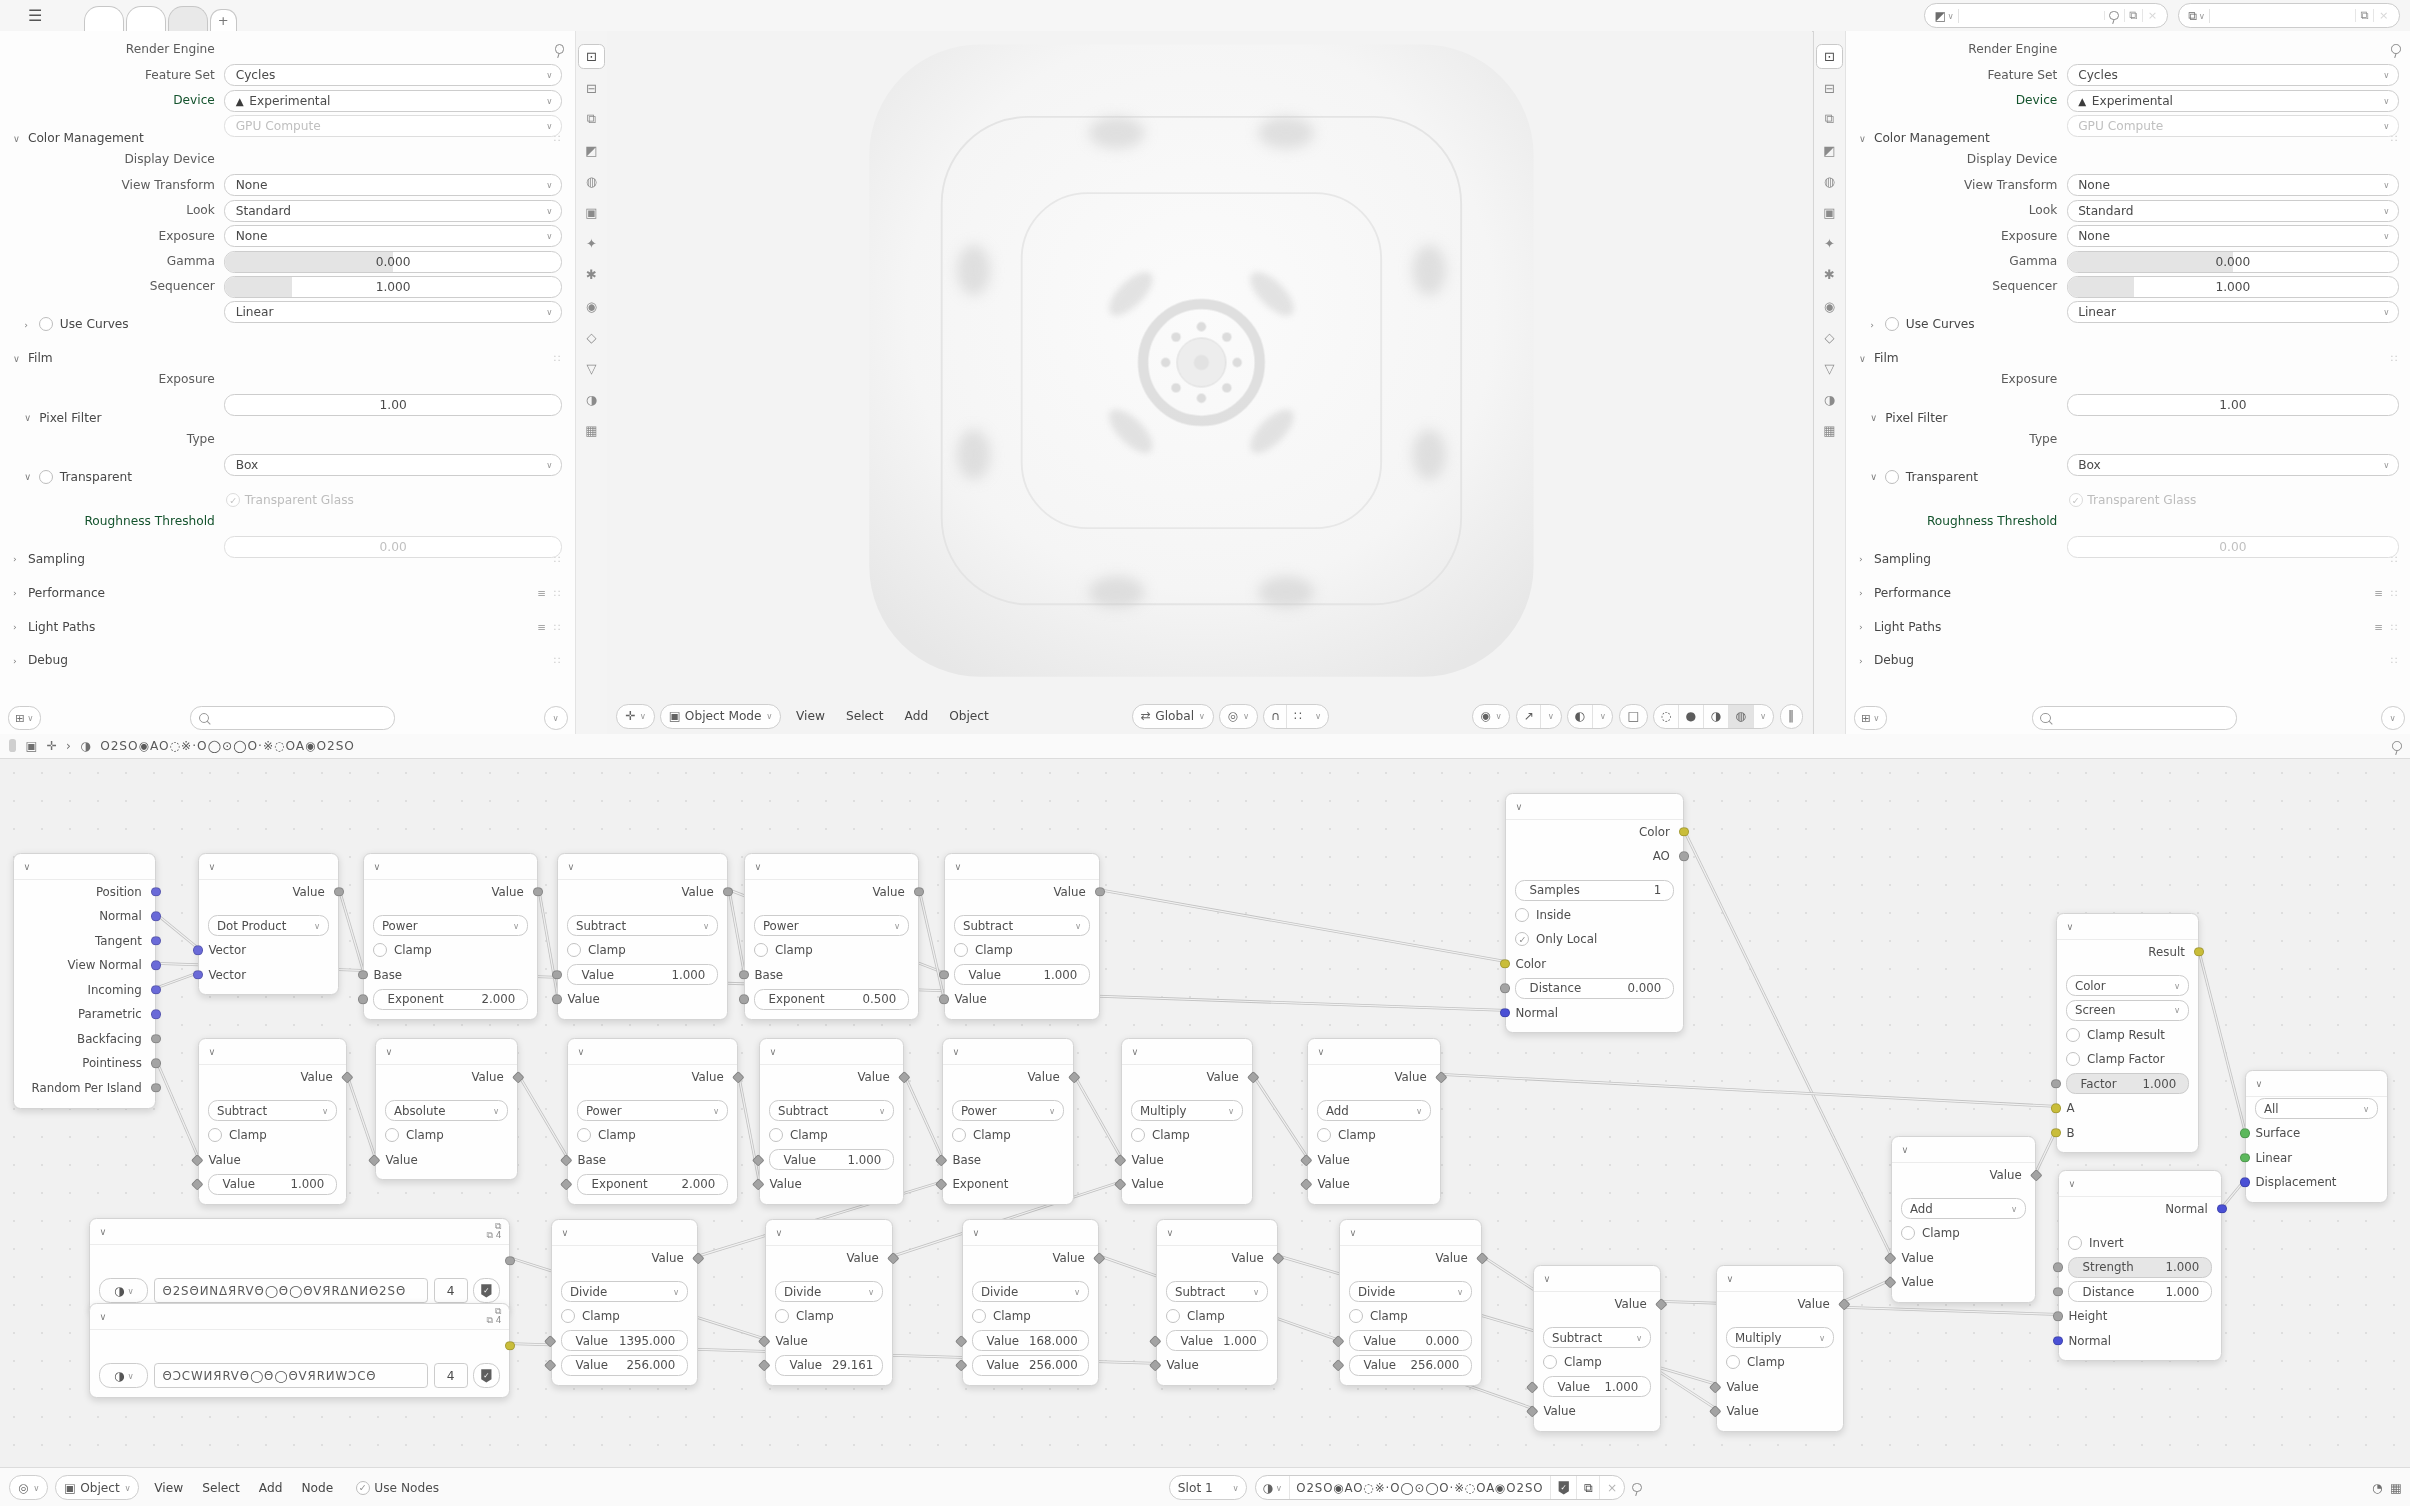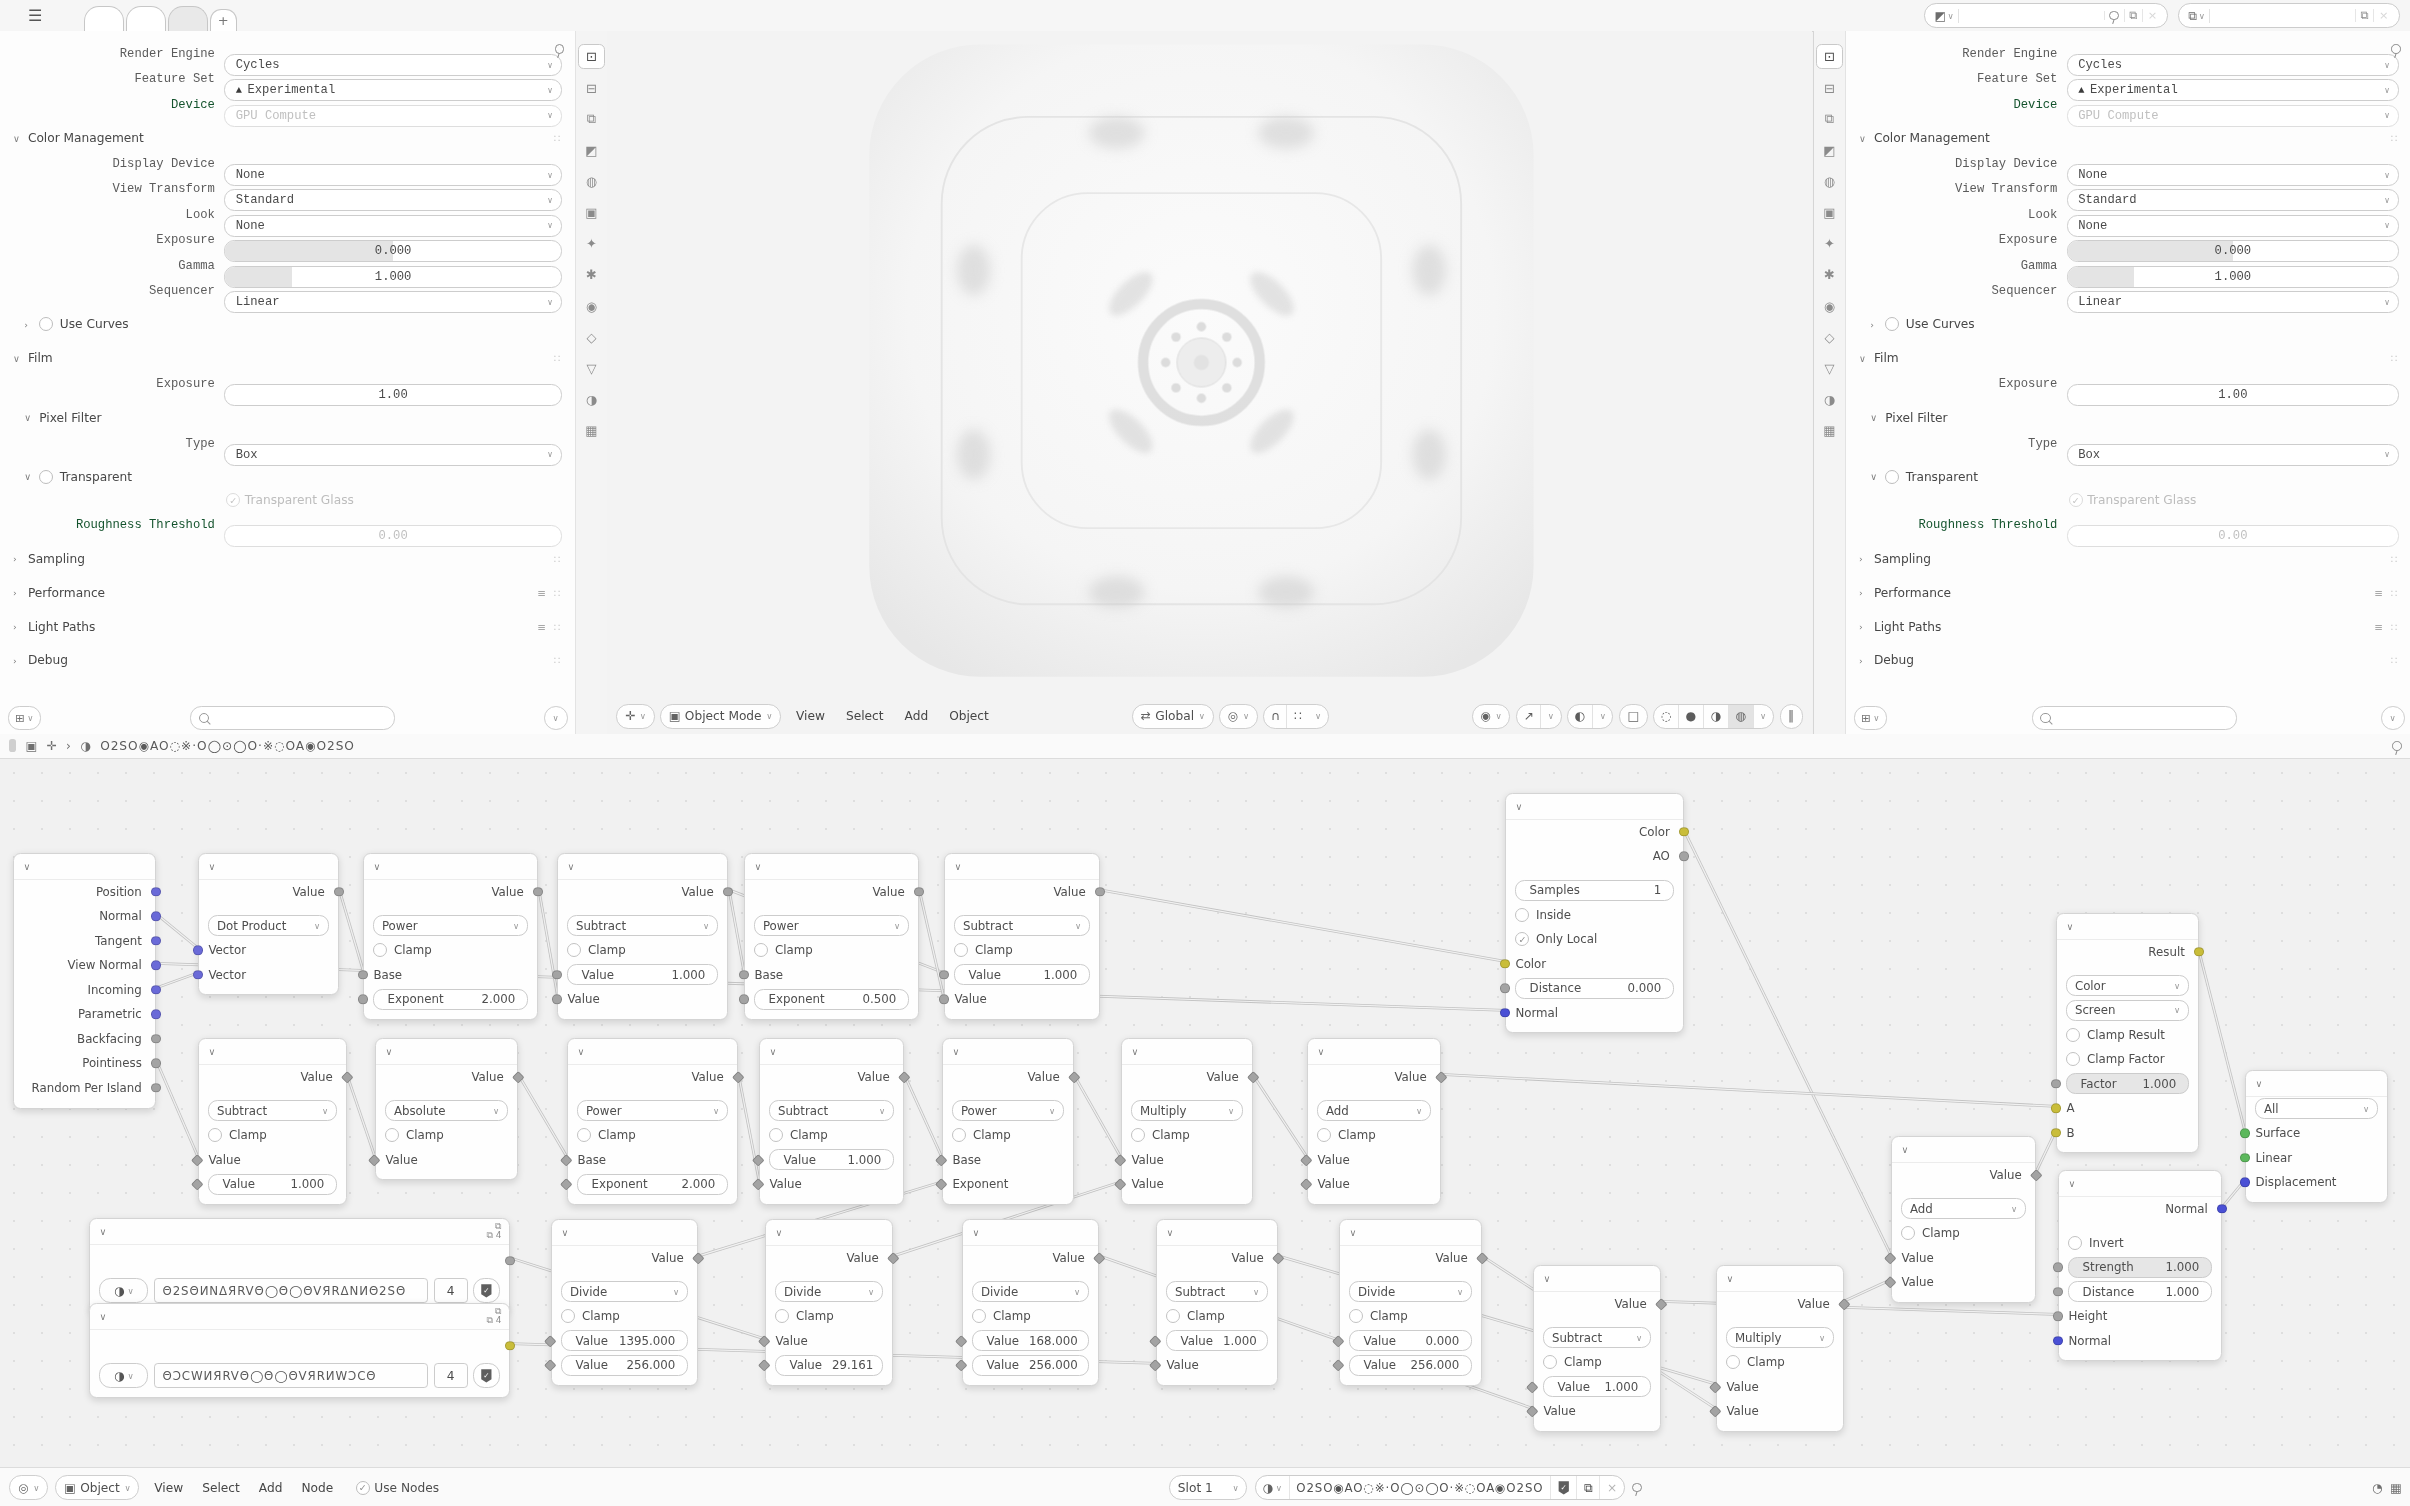"Render Engine" .prow { align-items: center -> none; font-family: Liberation Mono, monospace -> none }
